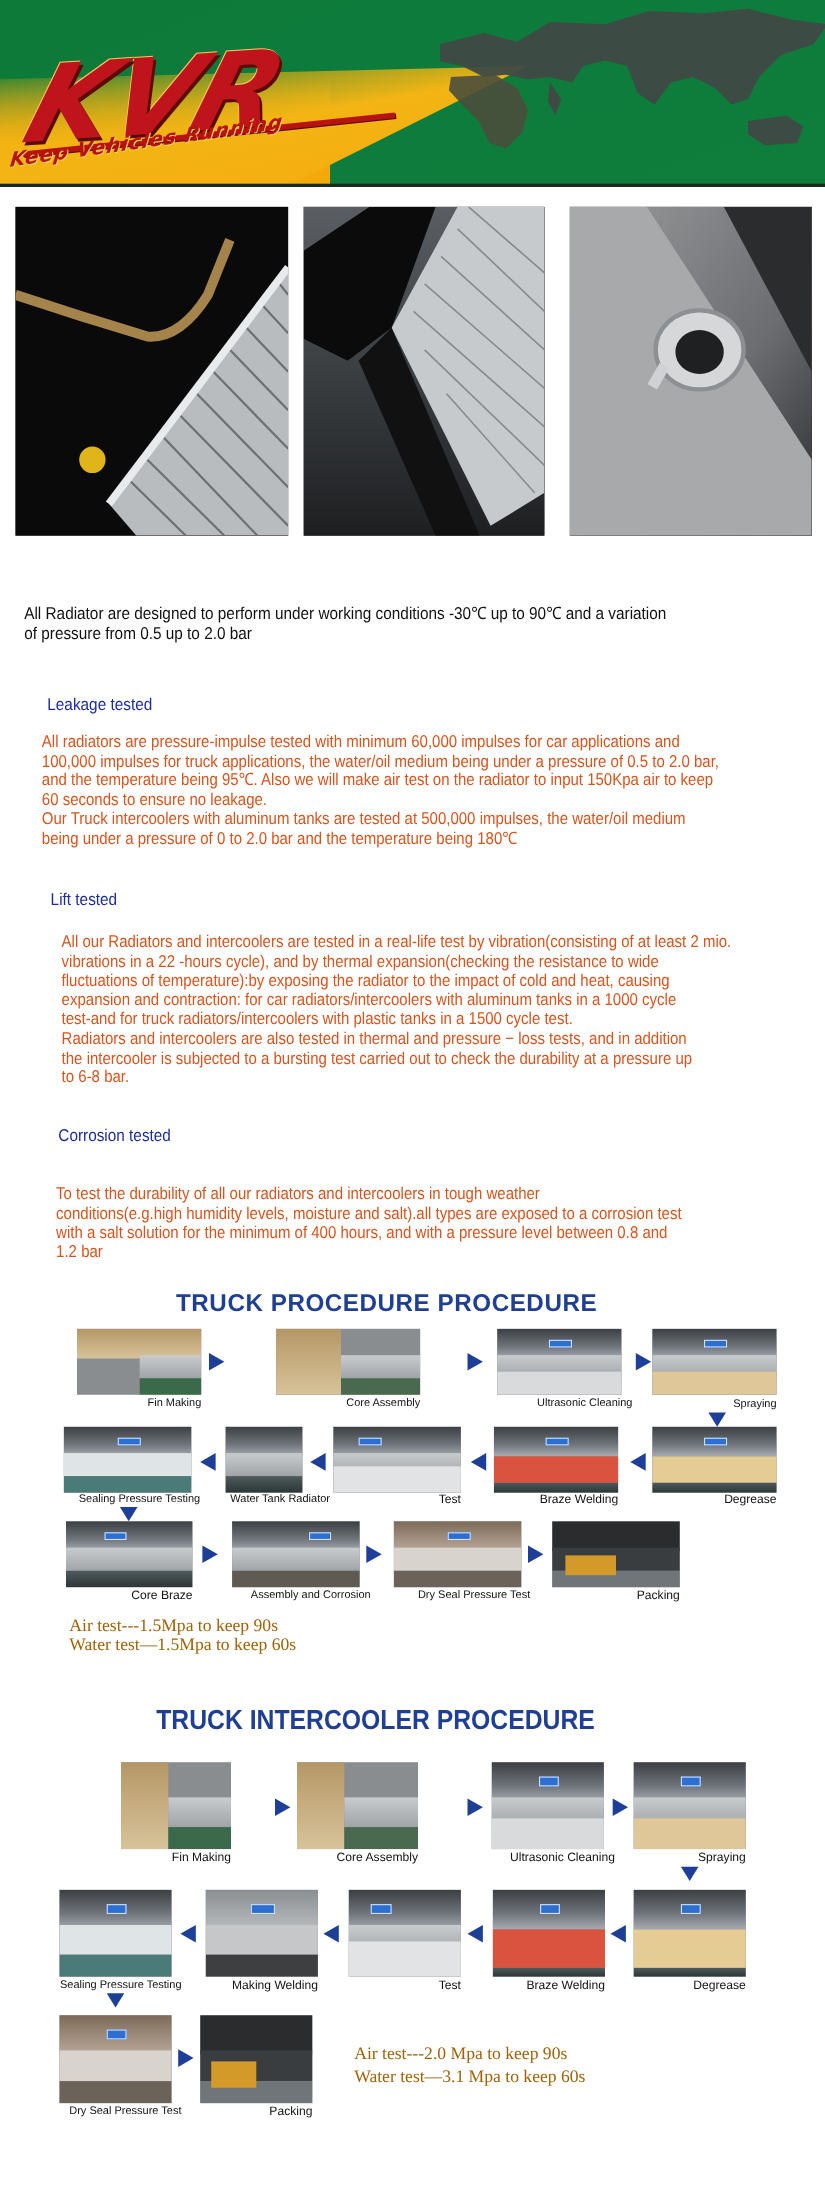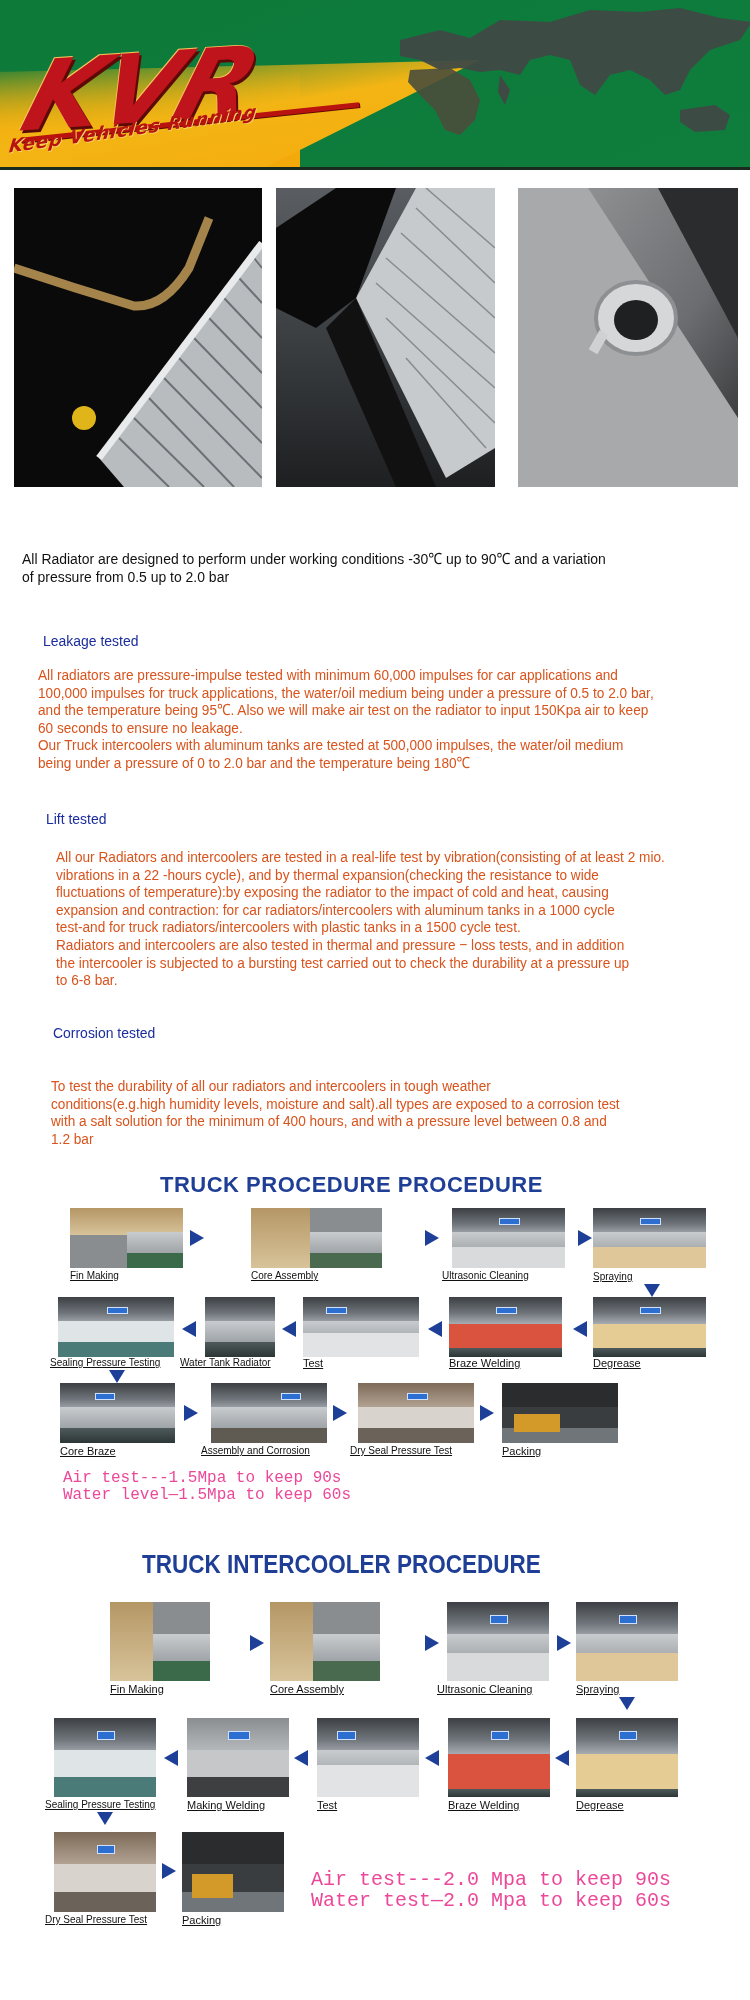"Fin Making" .step-label { text-align: left -> right; text-decoration: underline -> none }
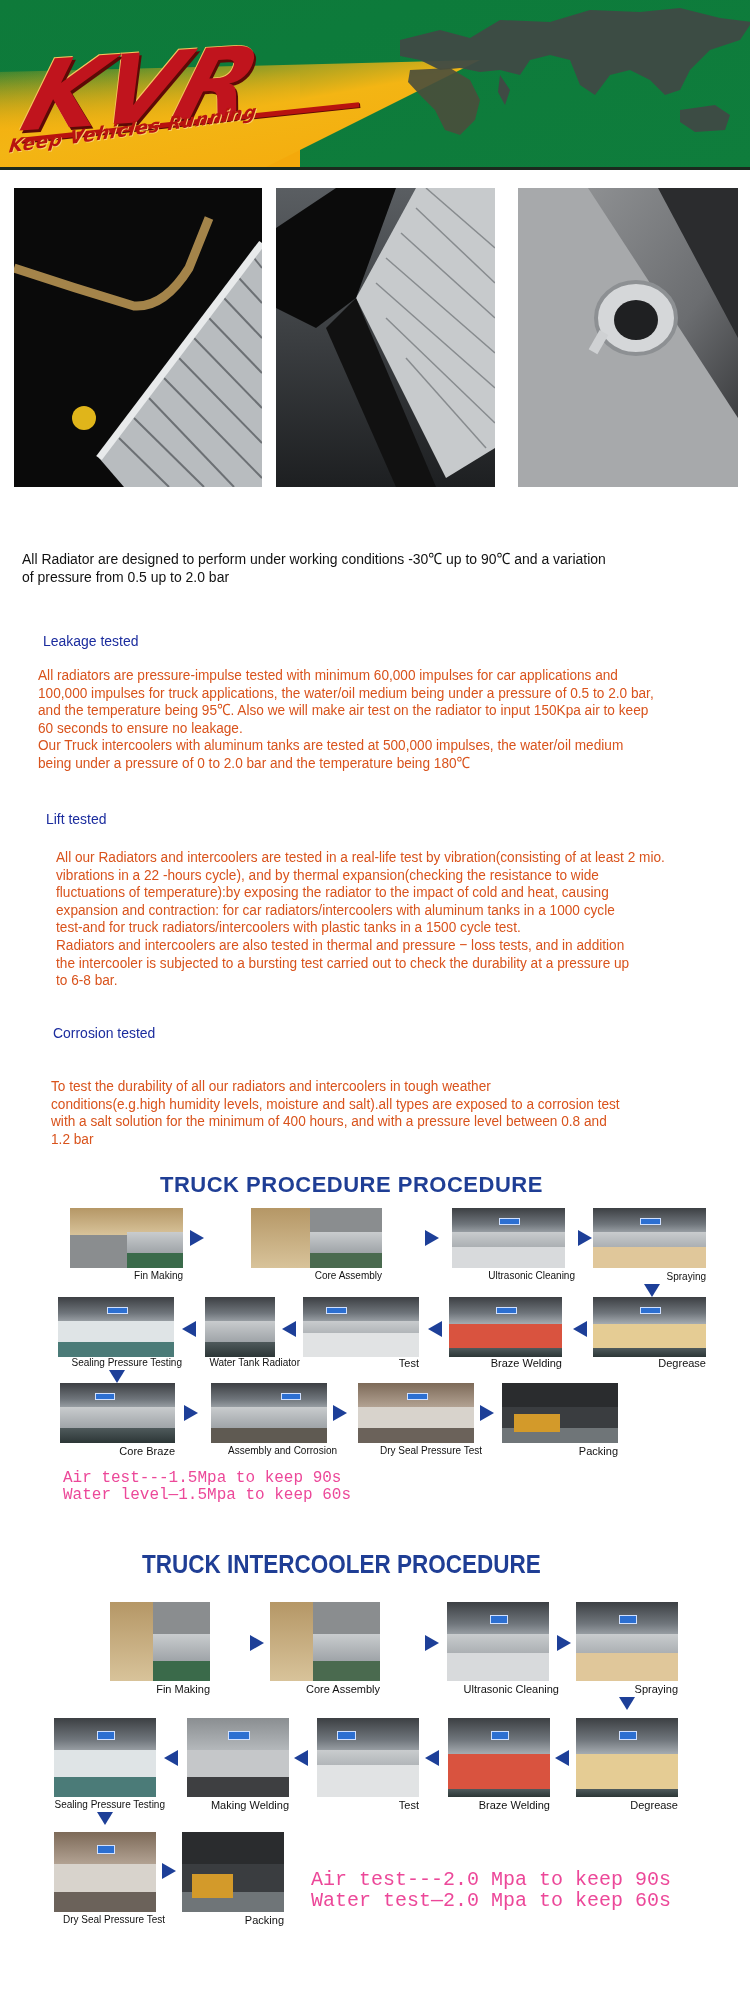"Air test---1.5Mpa to keep 90s" .test-note { color: #ec4899 -> #a16207; font-family: Liberation Mono, monospace -> Liberation Serif, serif }
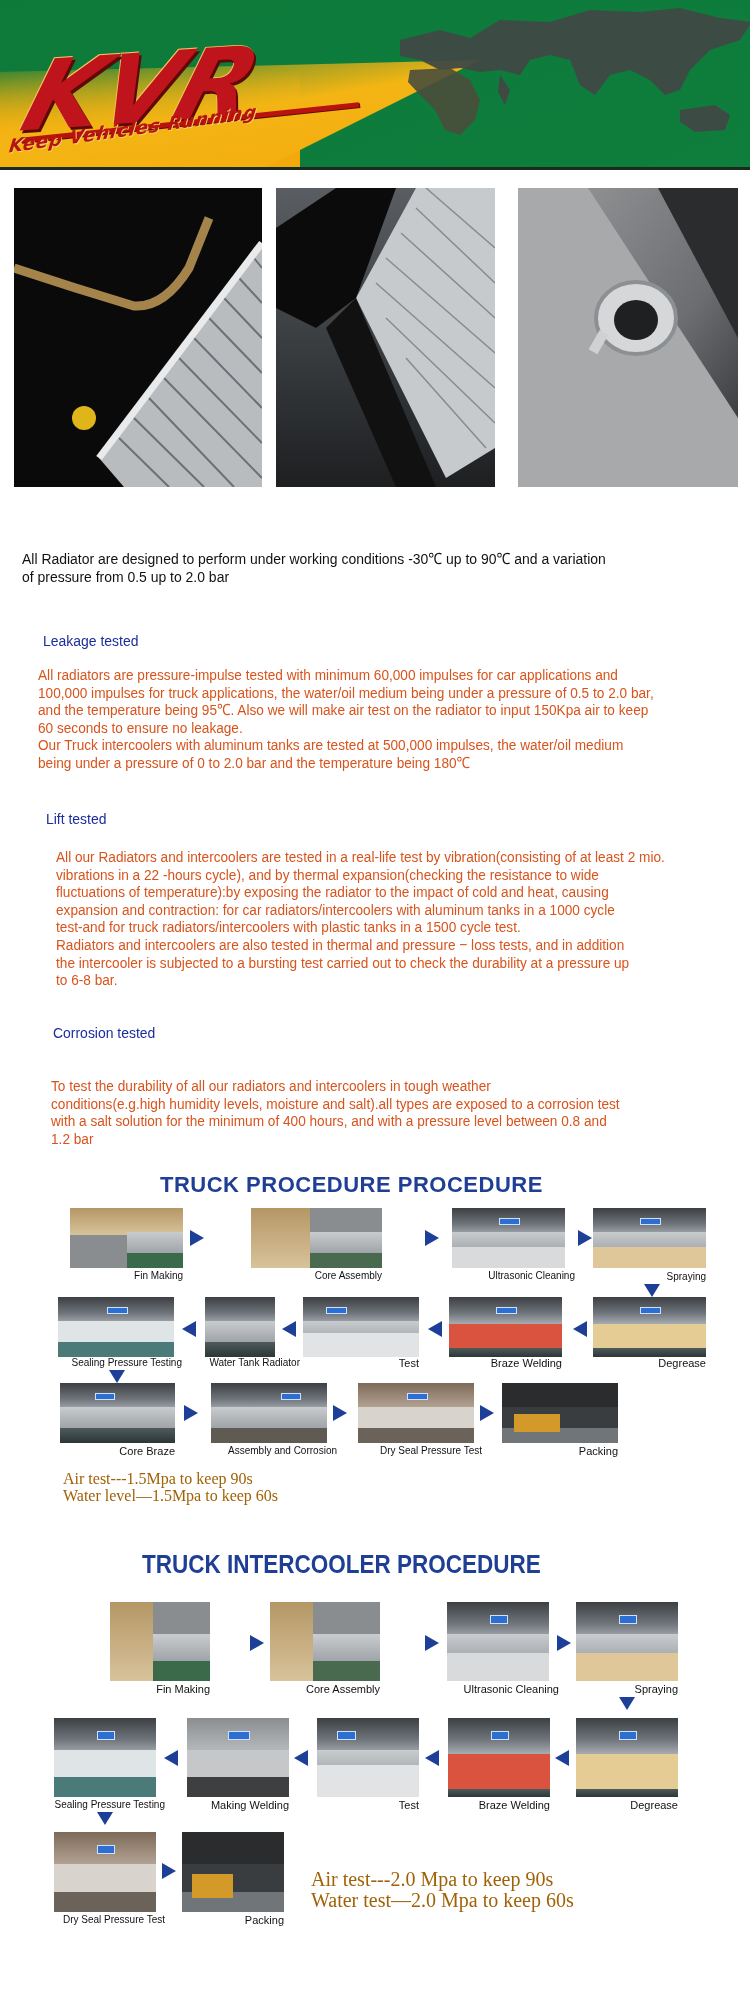"Water level—1.5Mpa to keep 60s" div { text: level -> test }
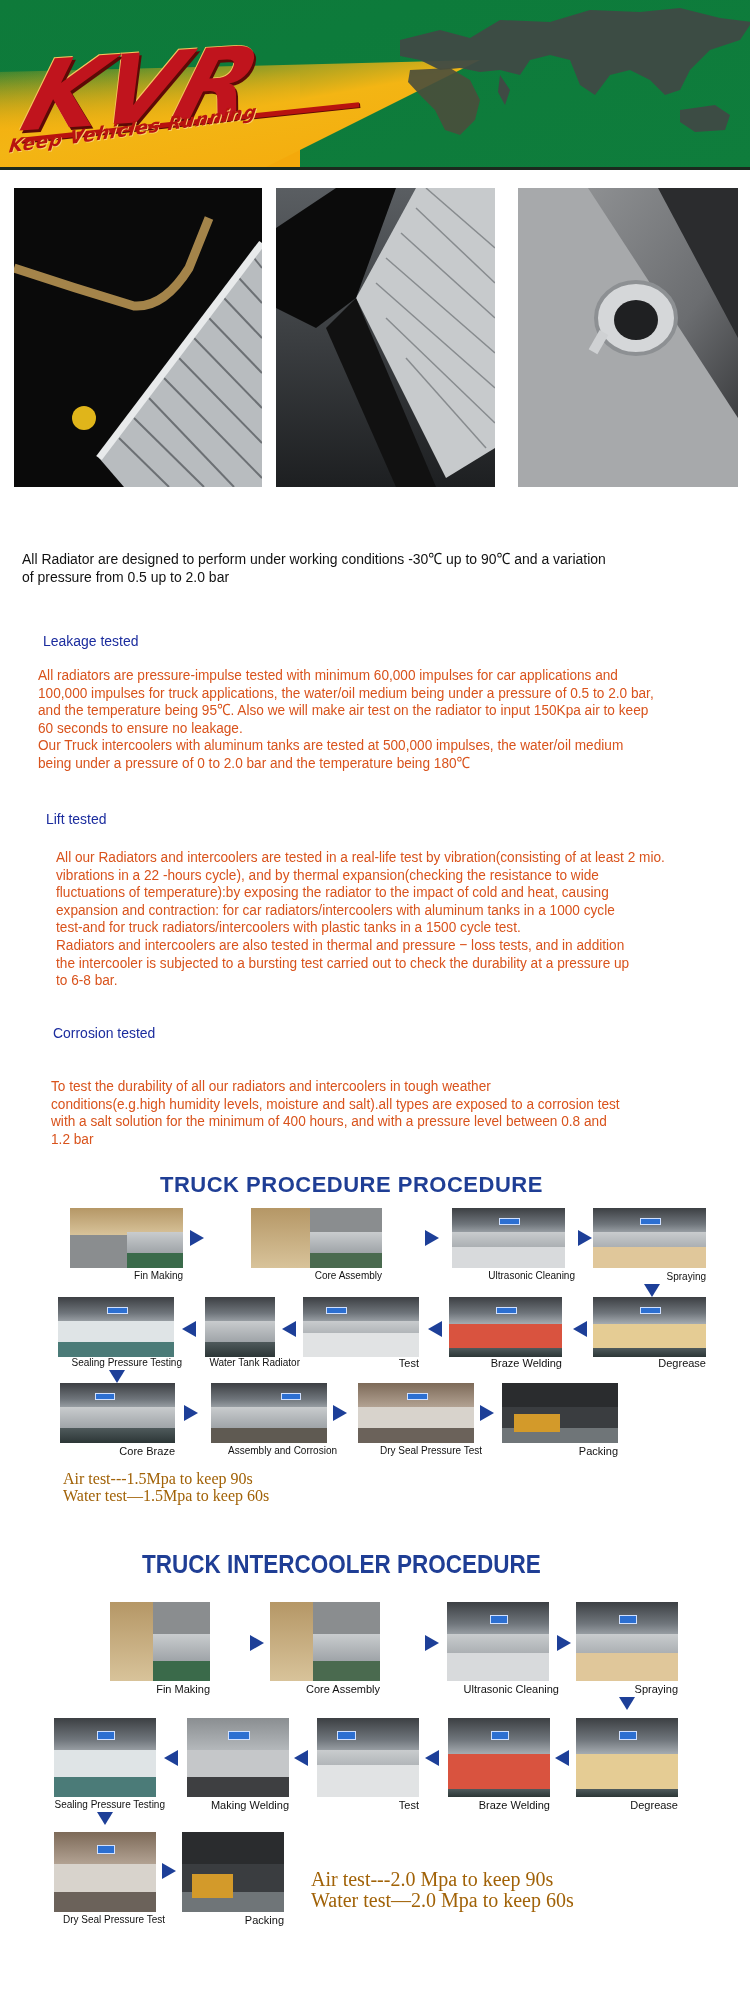"Air test---2.0 Mpa to keep" div.test-note { font-size: 20px -> 16px; left: 311px -> 322px; margin-top: 12px -> none }
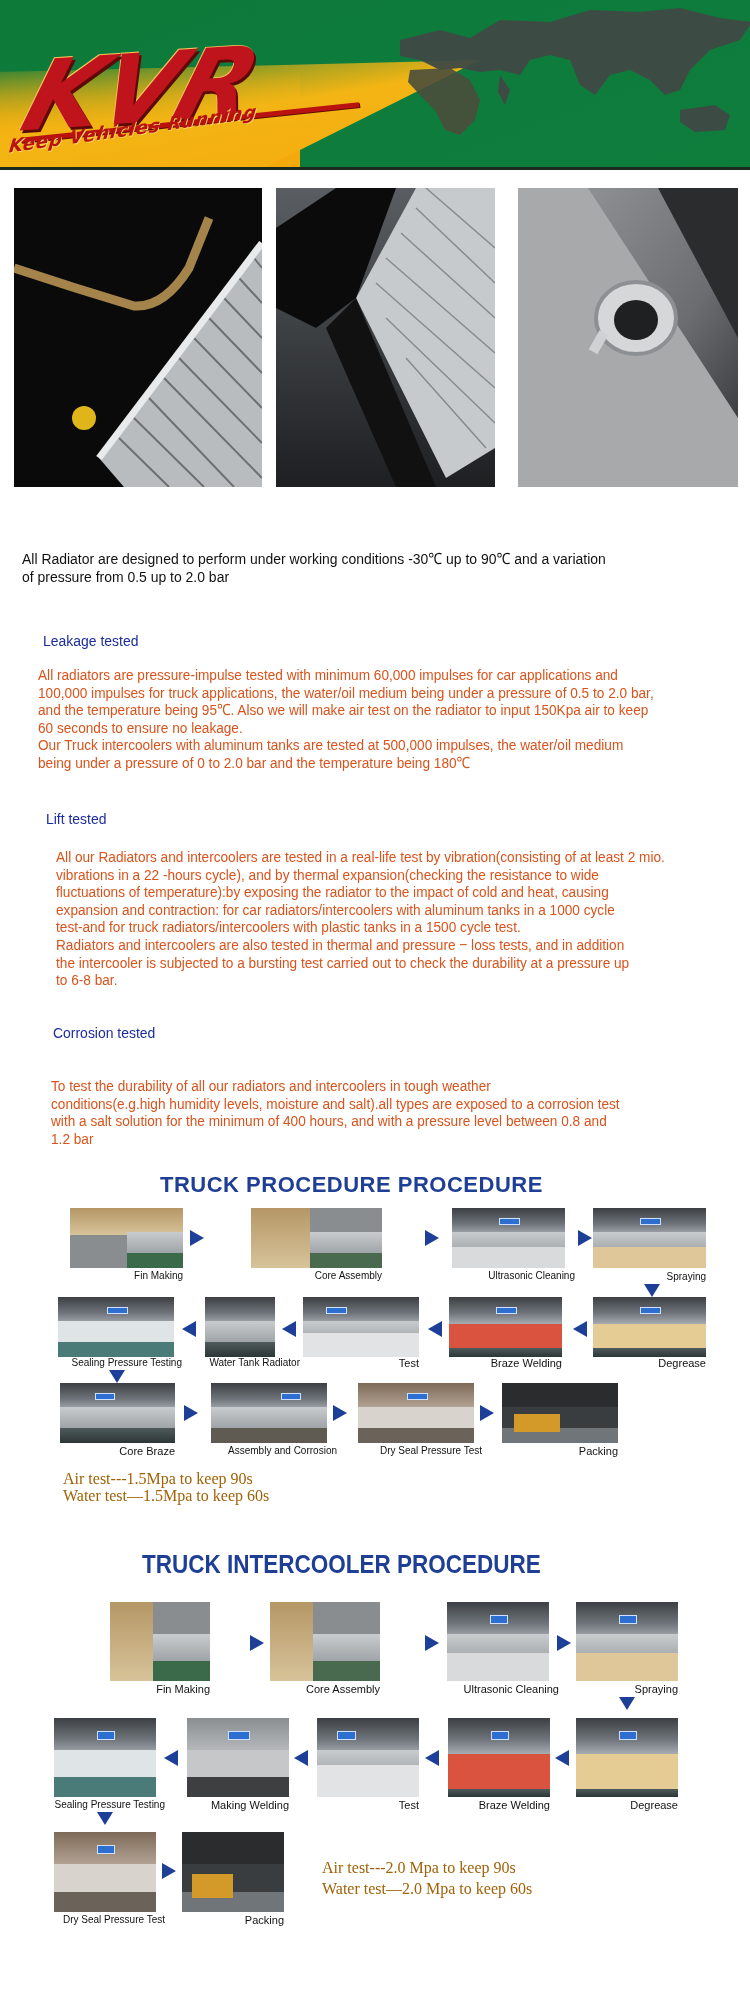"Water test—2.0 Mpa to keep" div { text: 2.0 -> 3.1 }
